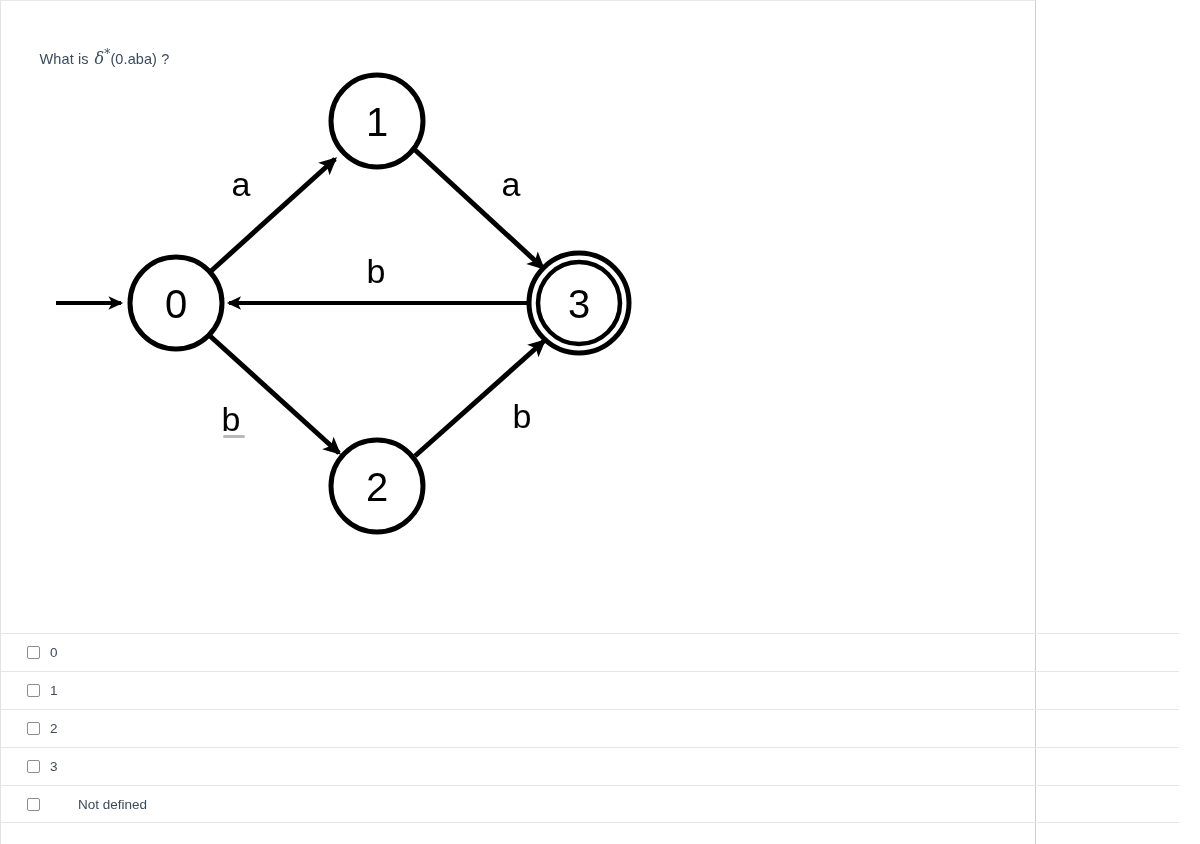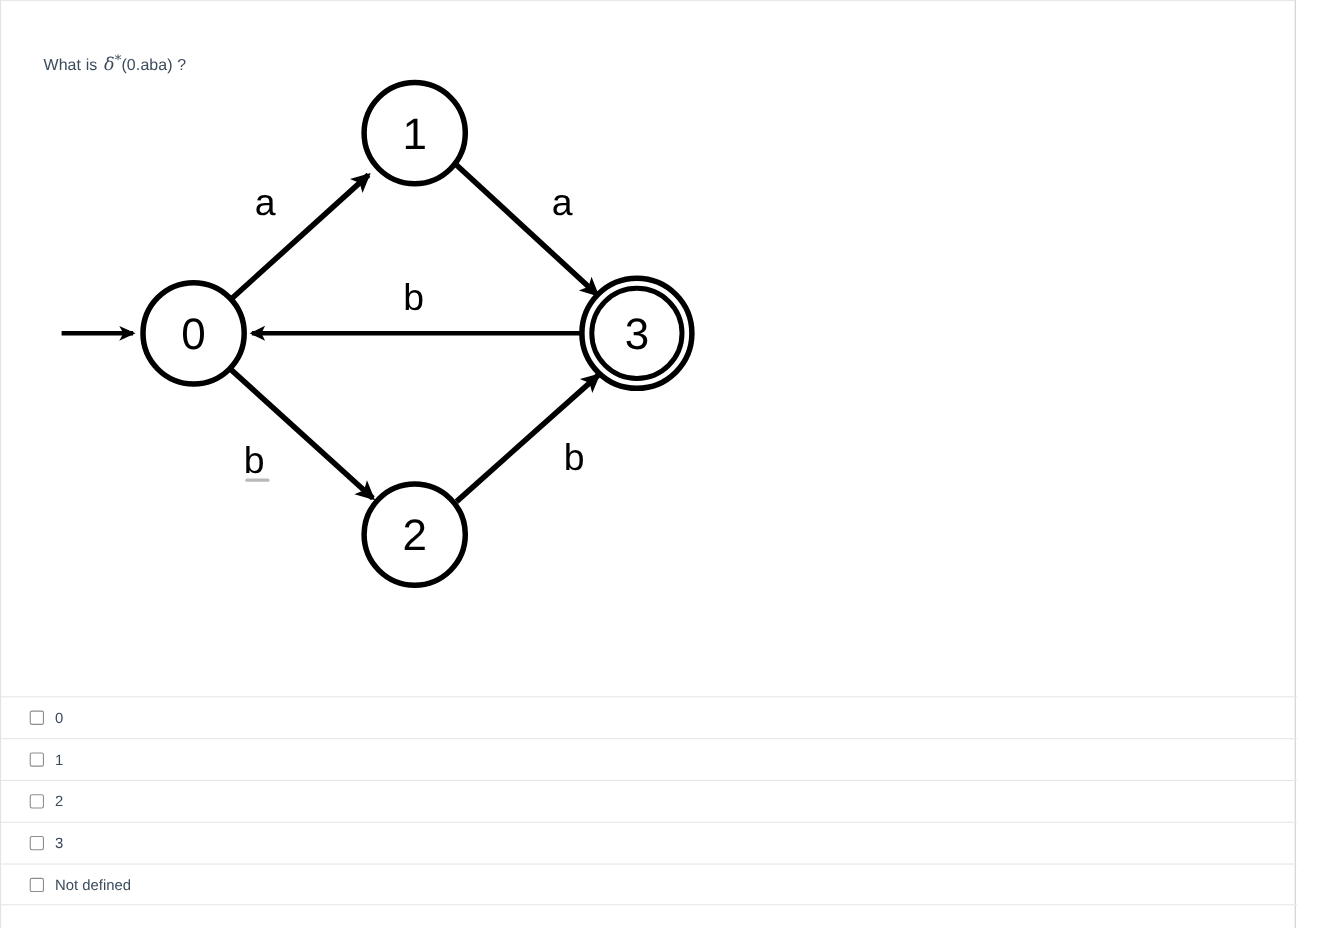"What is δ*(0.aba) ?" #page { width: 1178px -> 1036px }
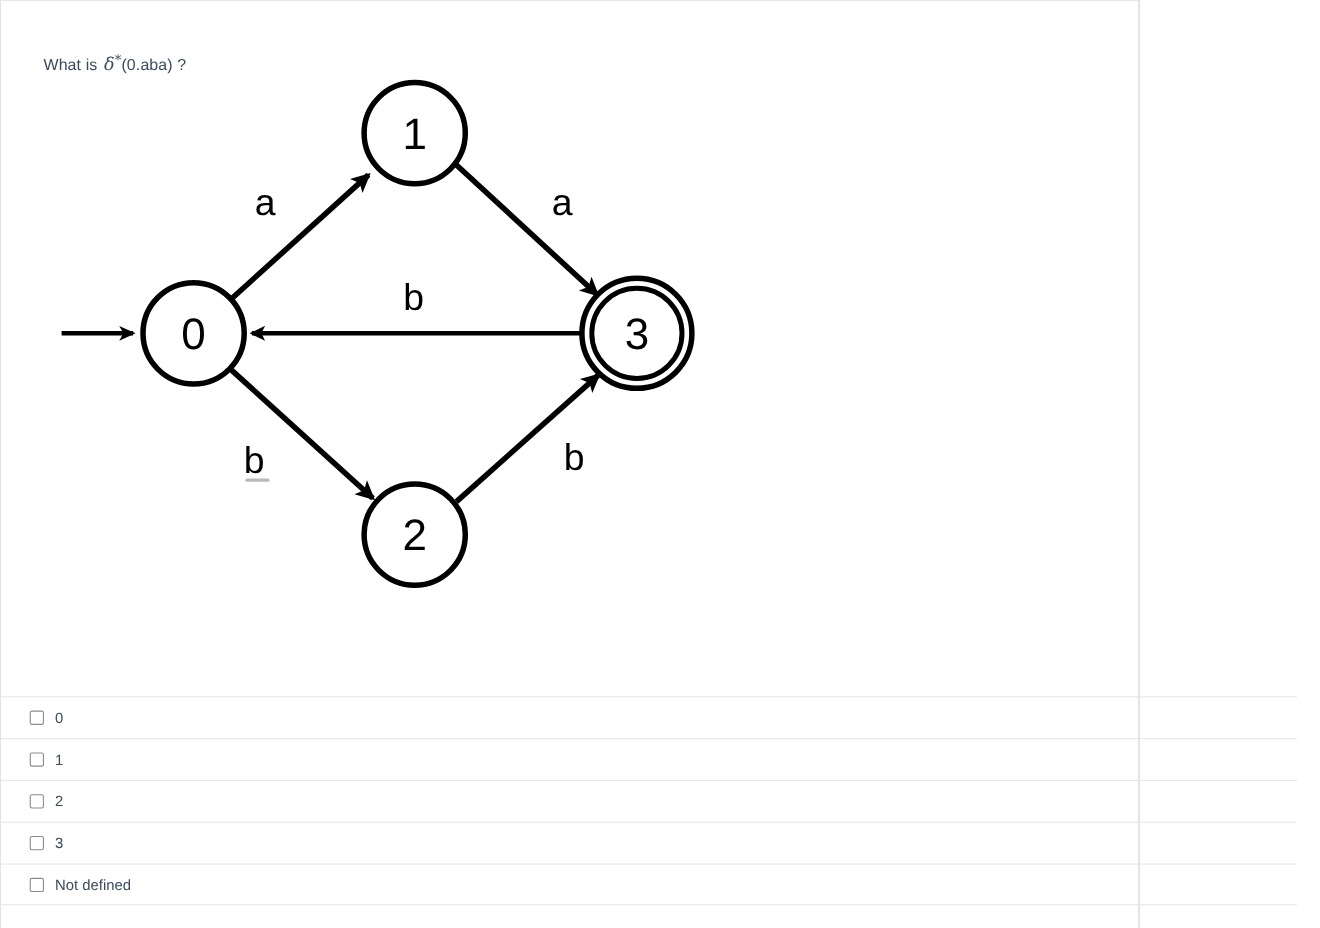"Not defined" .option-row:last-child { gap: none -> 28px }
